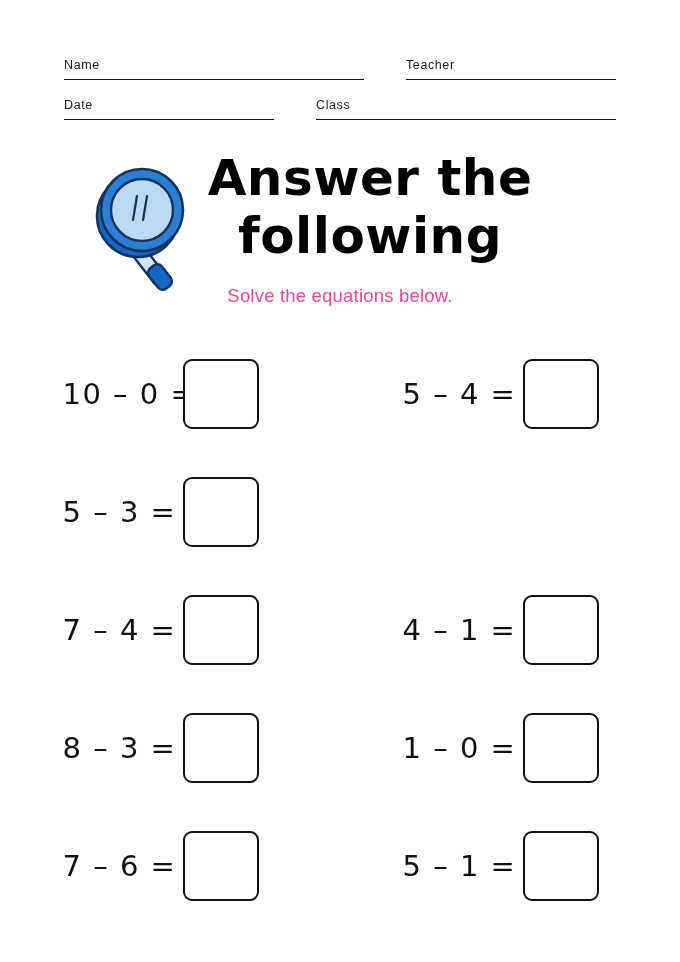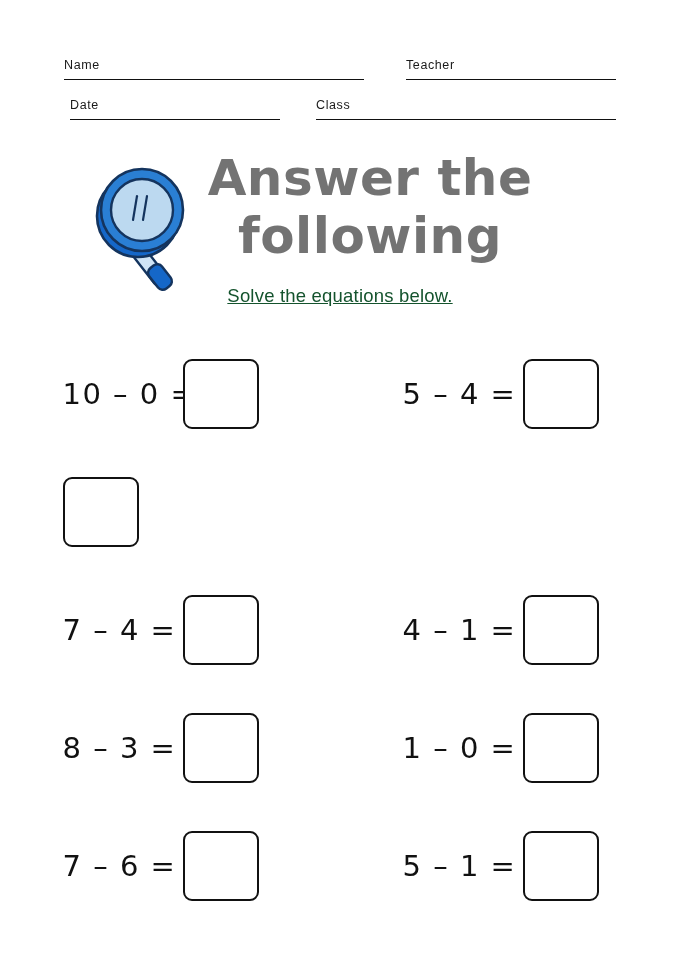"Teacher" .col-right { margin-left: 6px -> none }
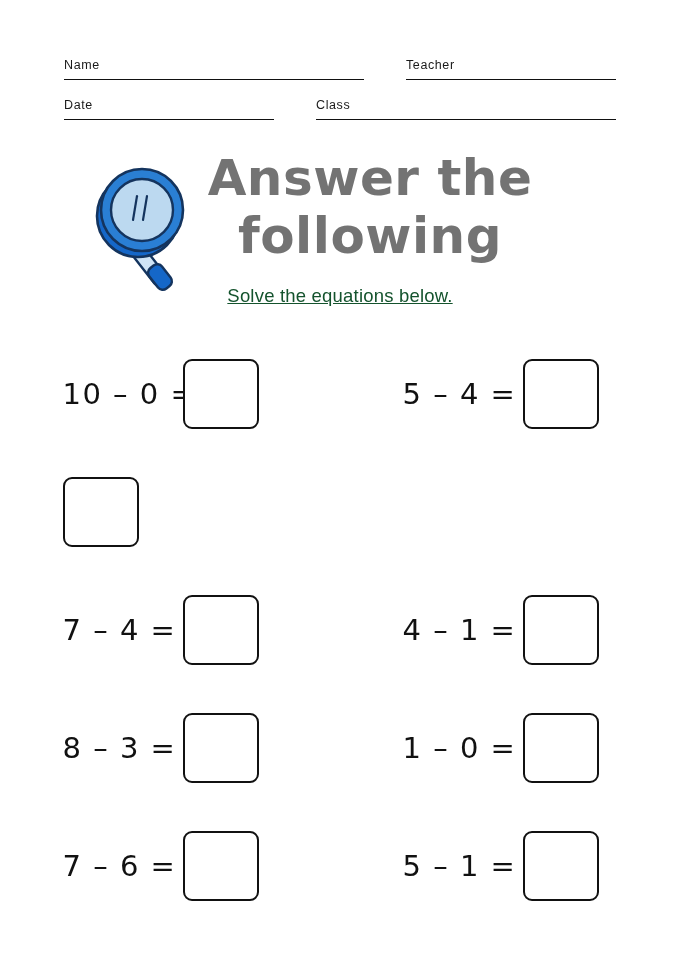"Answer the following" .title { color: #737373 -> #000000 }
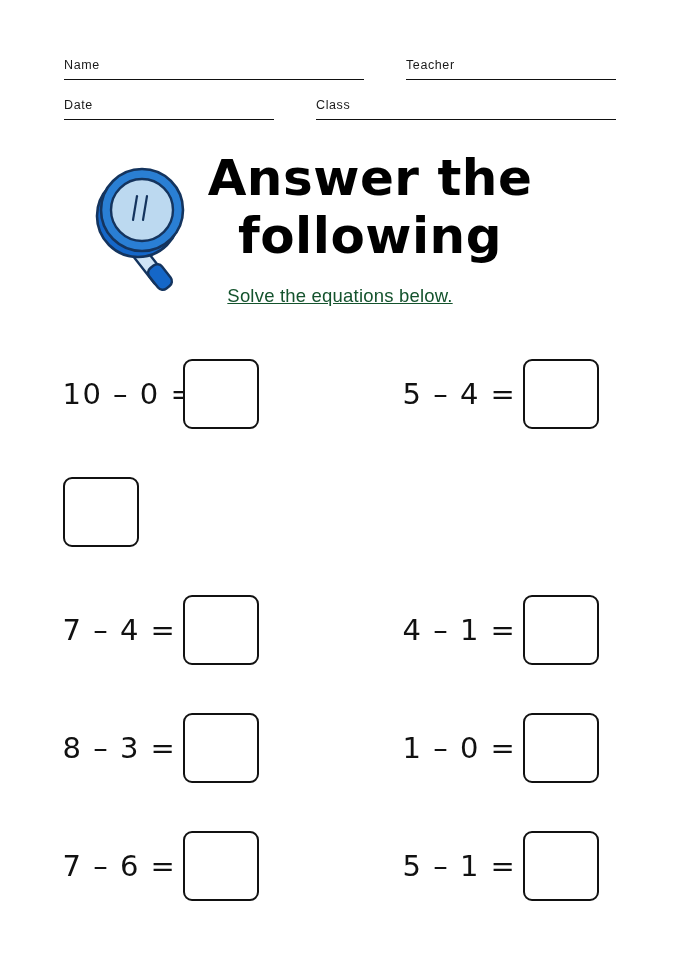"Solve the equations below." .subtitle { color: #14532d -> #ec4899; text-decoration: underline -> none }
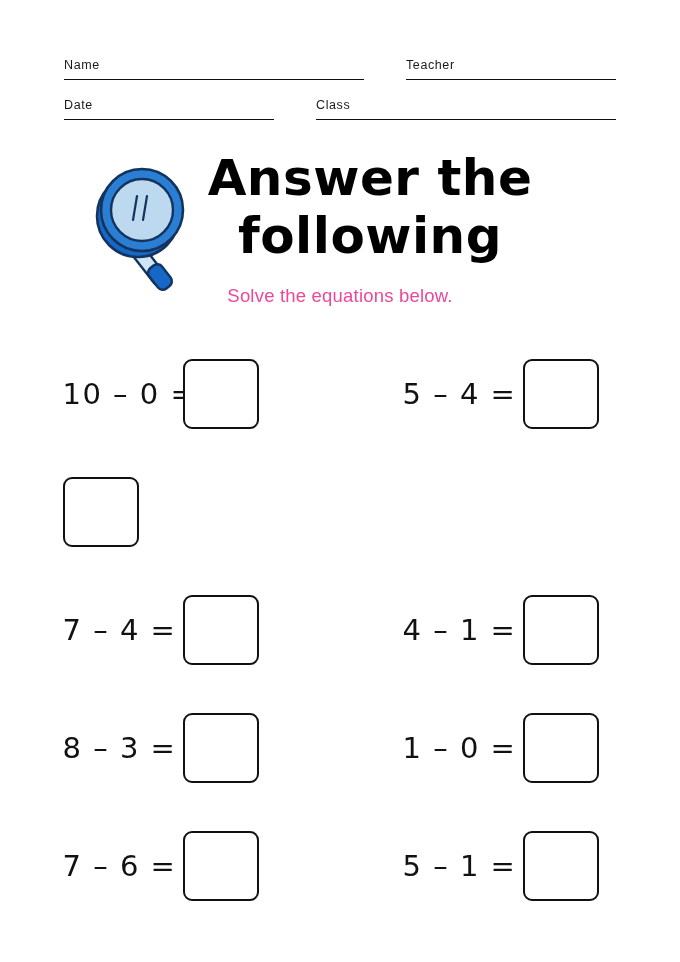"5 – 3 =" span.eq-text { html: none -> <span>5 – 3 =</span> }
